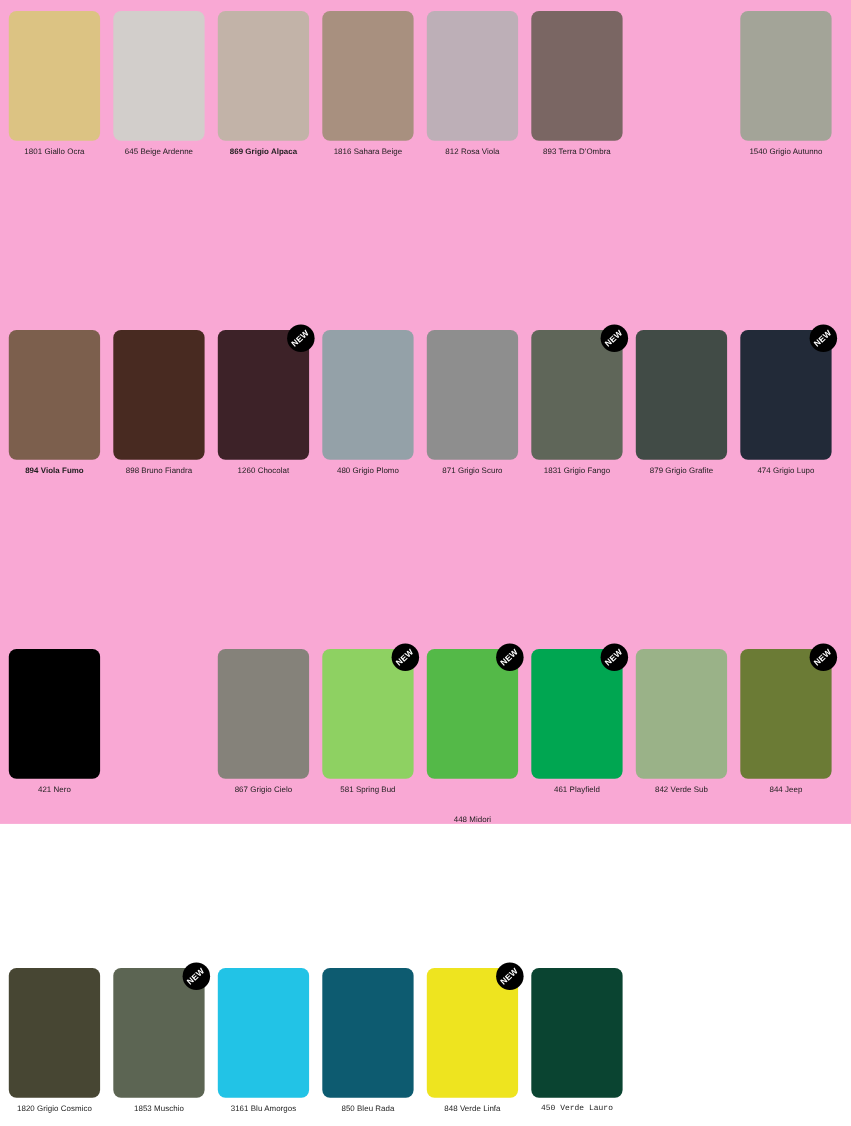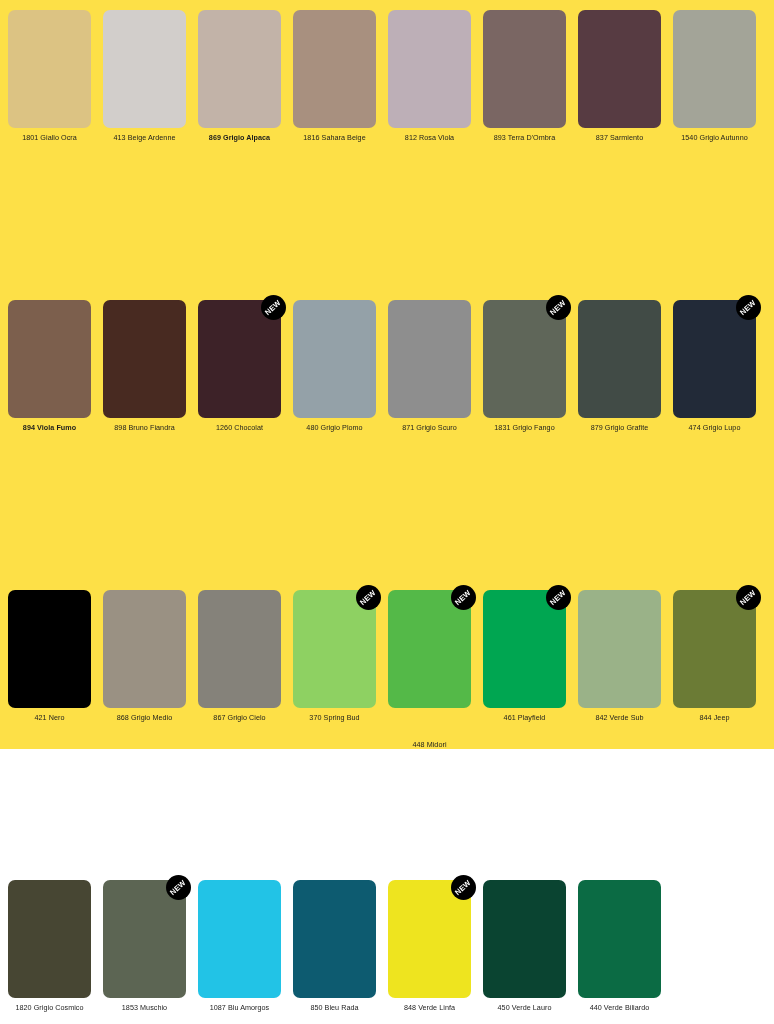"1801 Giallo Ocra" #palette { background: #fde047 -> #f9a8d4 }
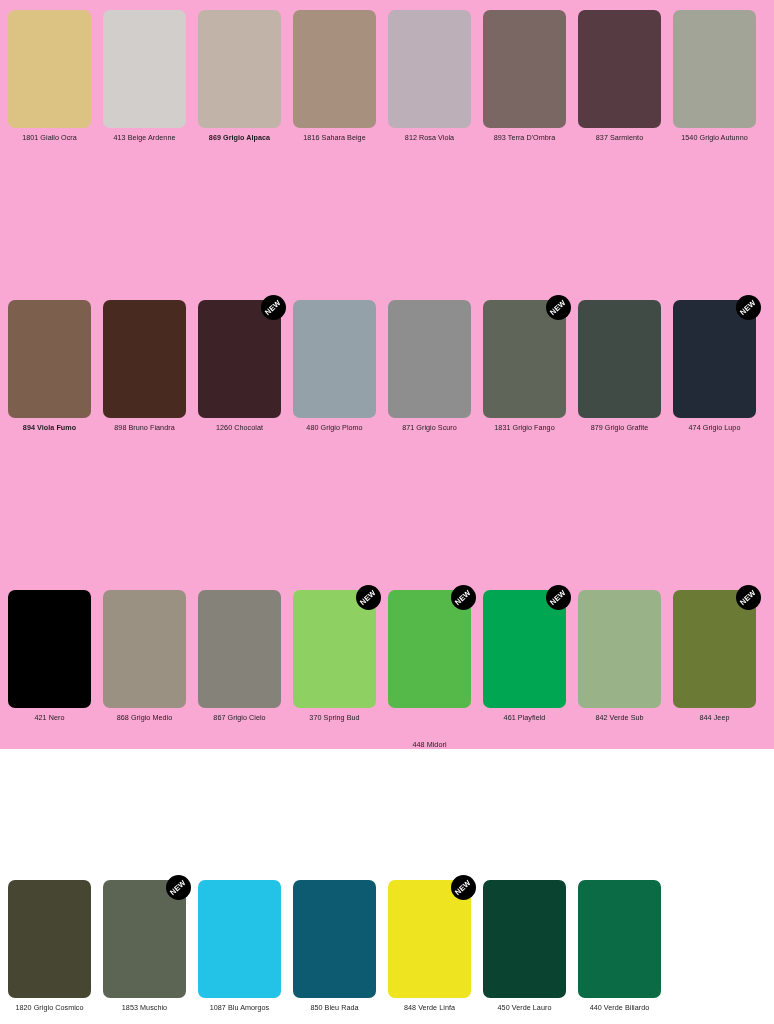"413 Beige Ardenne" div.swatch-label { text: 413 -> 645 }
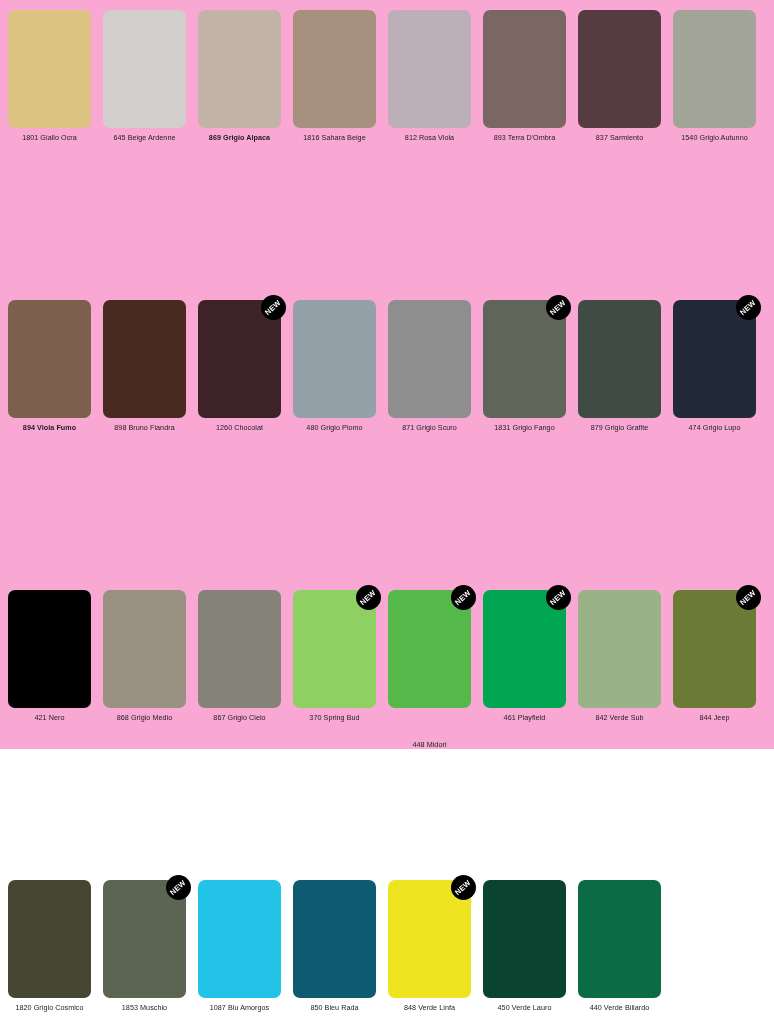"837 Sarmiento" div.swatch-cell { html: <div> <div></div> <div>837 Sarmiento</div> </div> -> none }
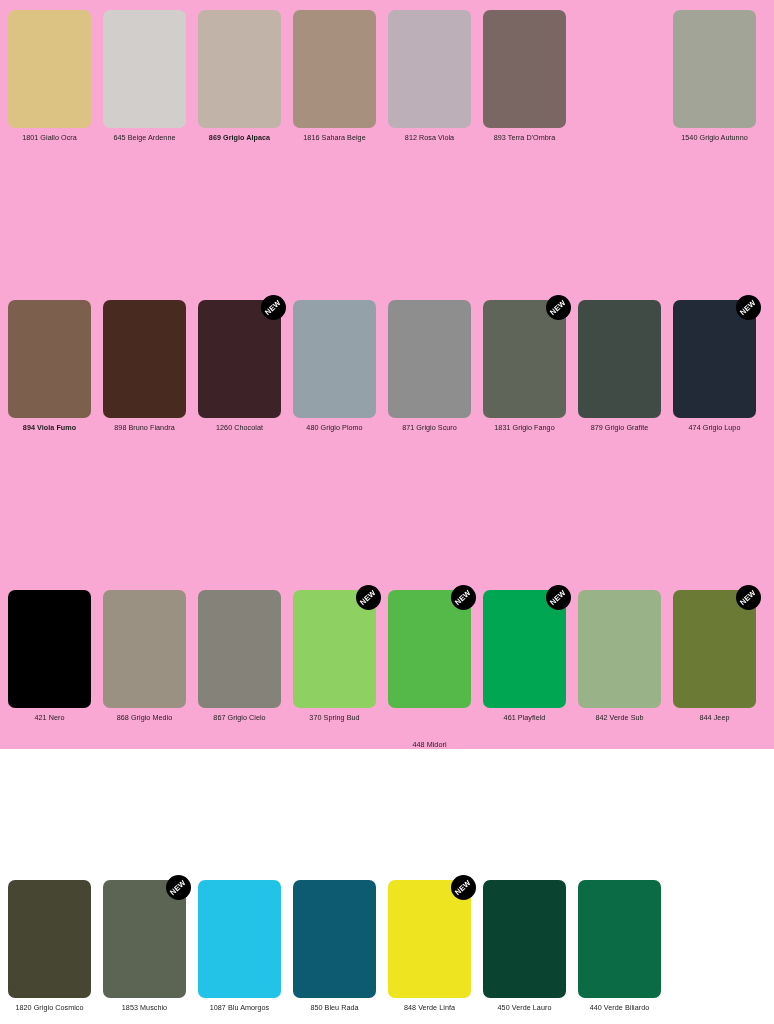"868 Grigio Medio" div.swatch-cell { html: <div> <div></div> <div>868 Grigio Medio</div> </div> -> none }
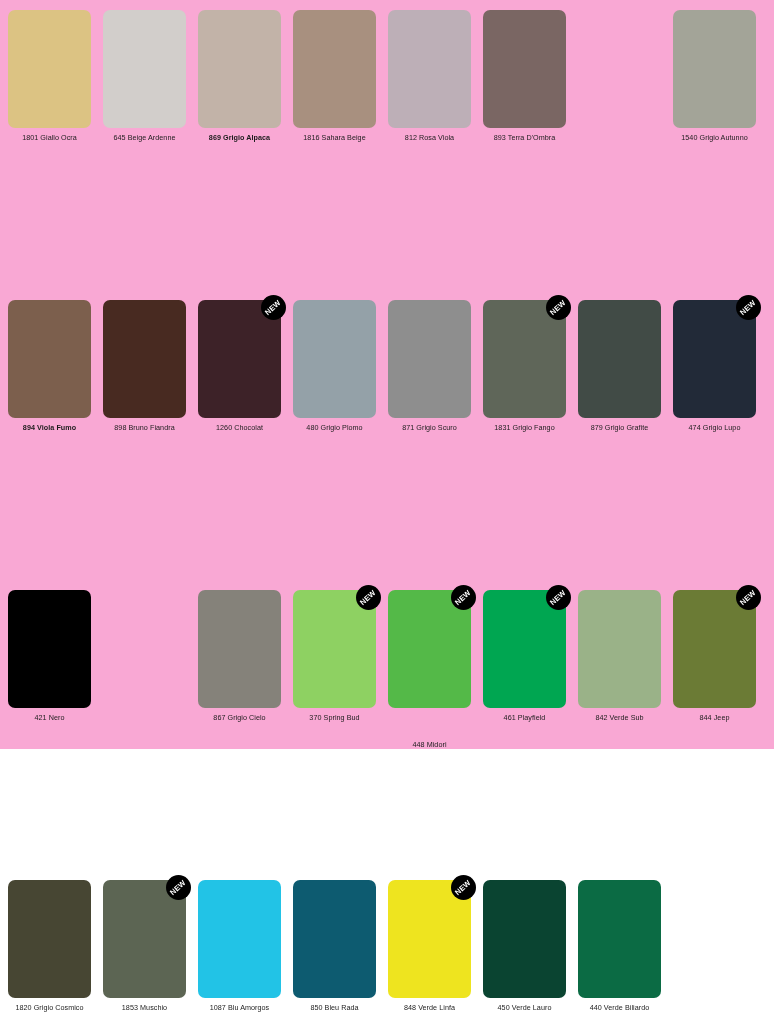"370 Spring Bud" div.swatch-label { text: 370 -> 581 }
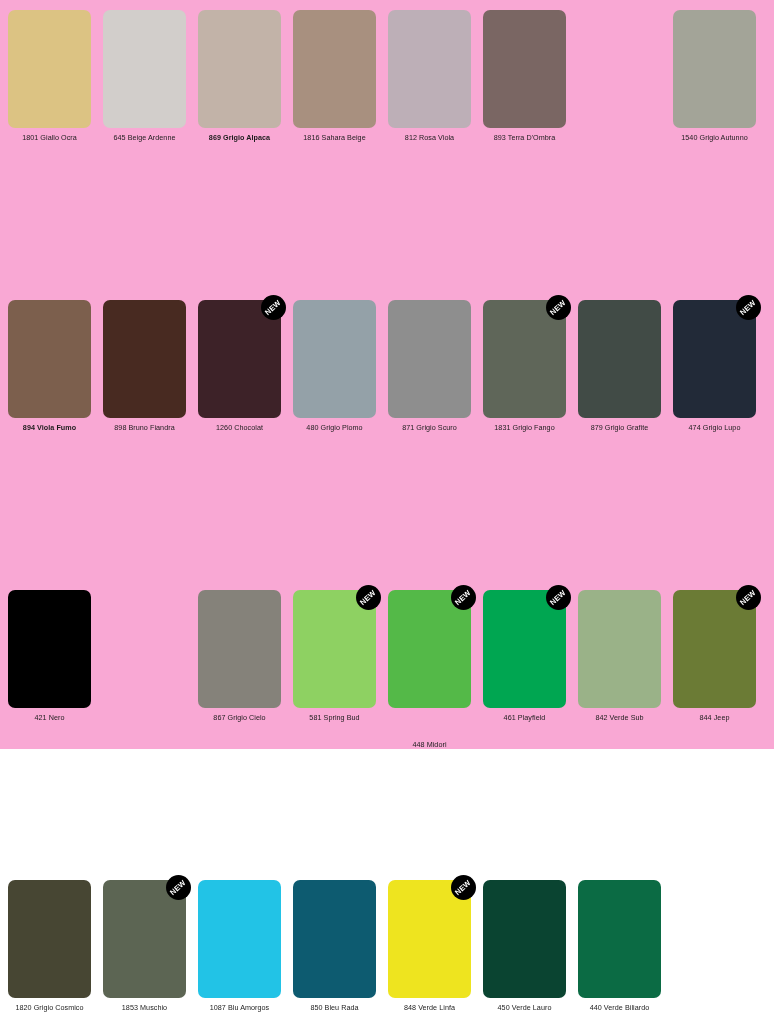"1087 Blu Amorgos" div.swatch-label { text: 1087 -> 3161 }
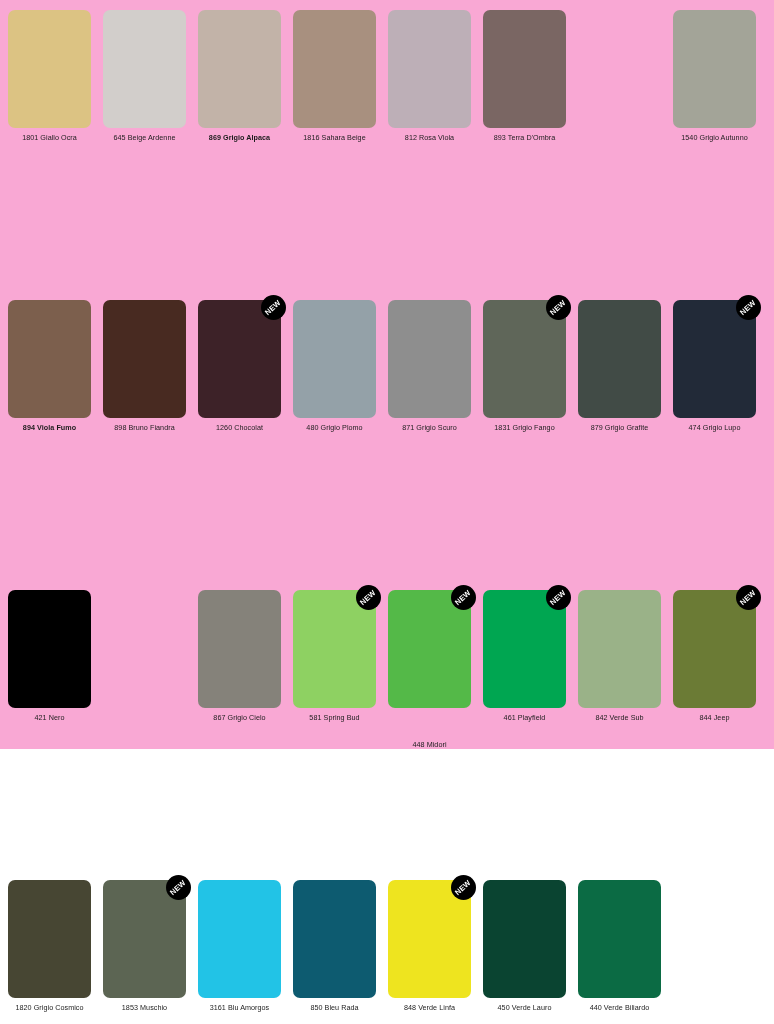"450 Verde Lauro" div.swatch-label { font-family: none -> Liberation Mono, monospace }
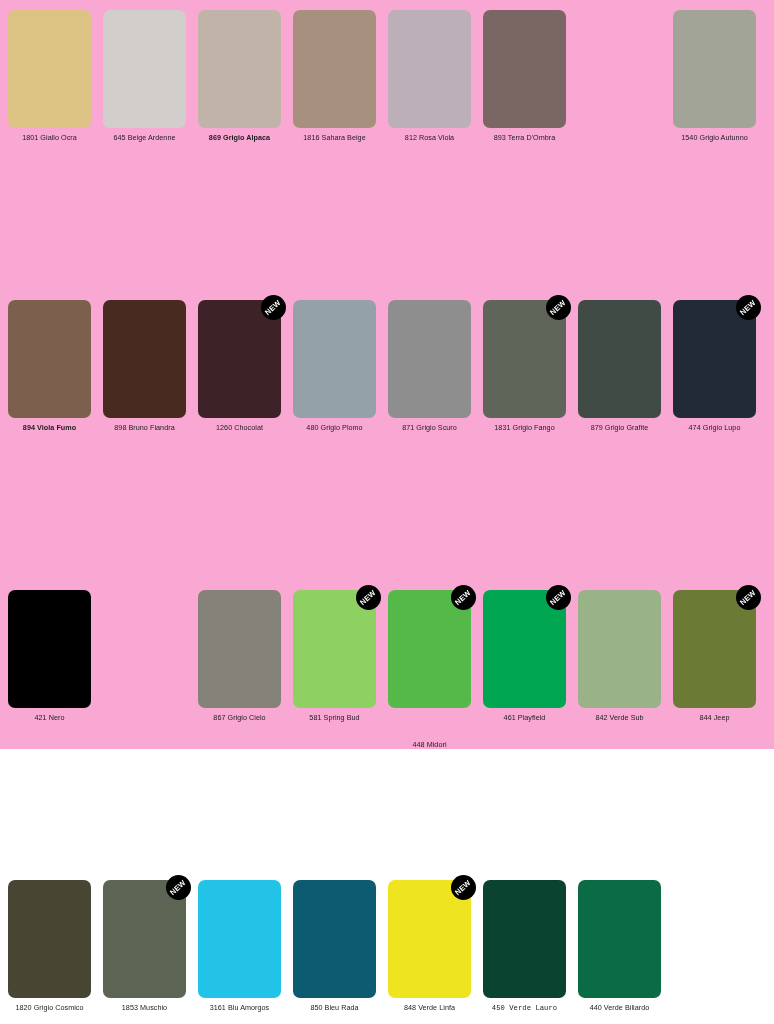"440 Verde Biliardo" div.swatch-cell { html: <div> <div></div> <div>440 Verde Biliardo</div> </div> -> none }
